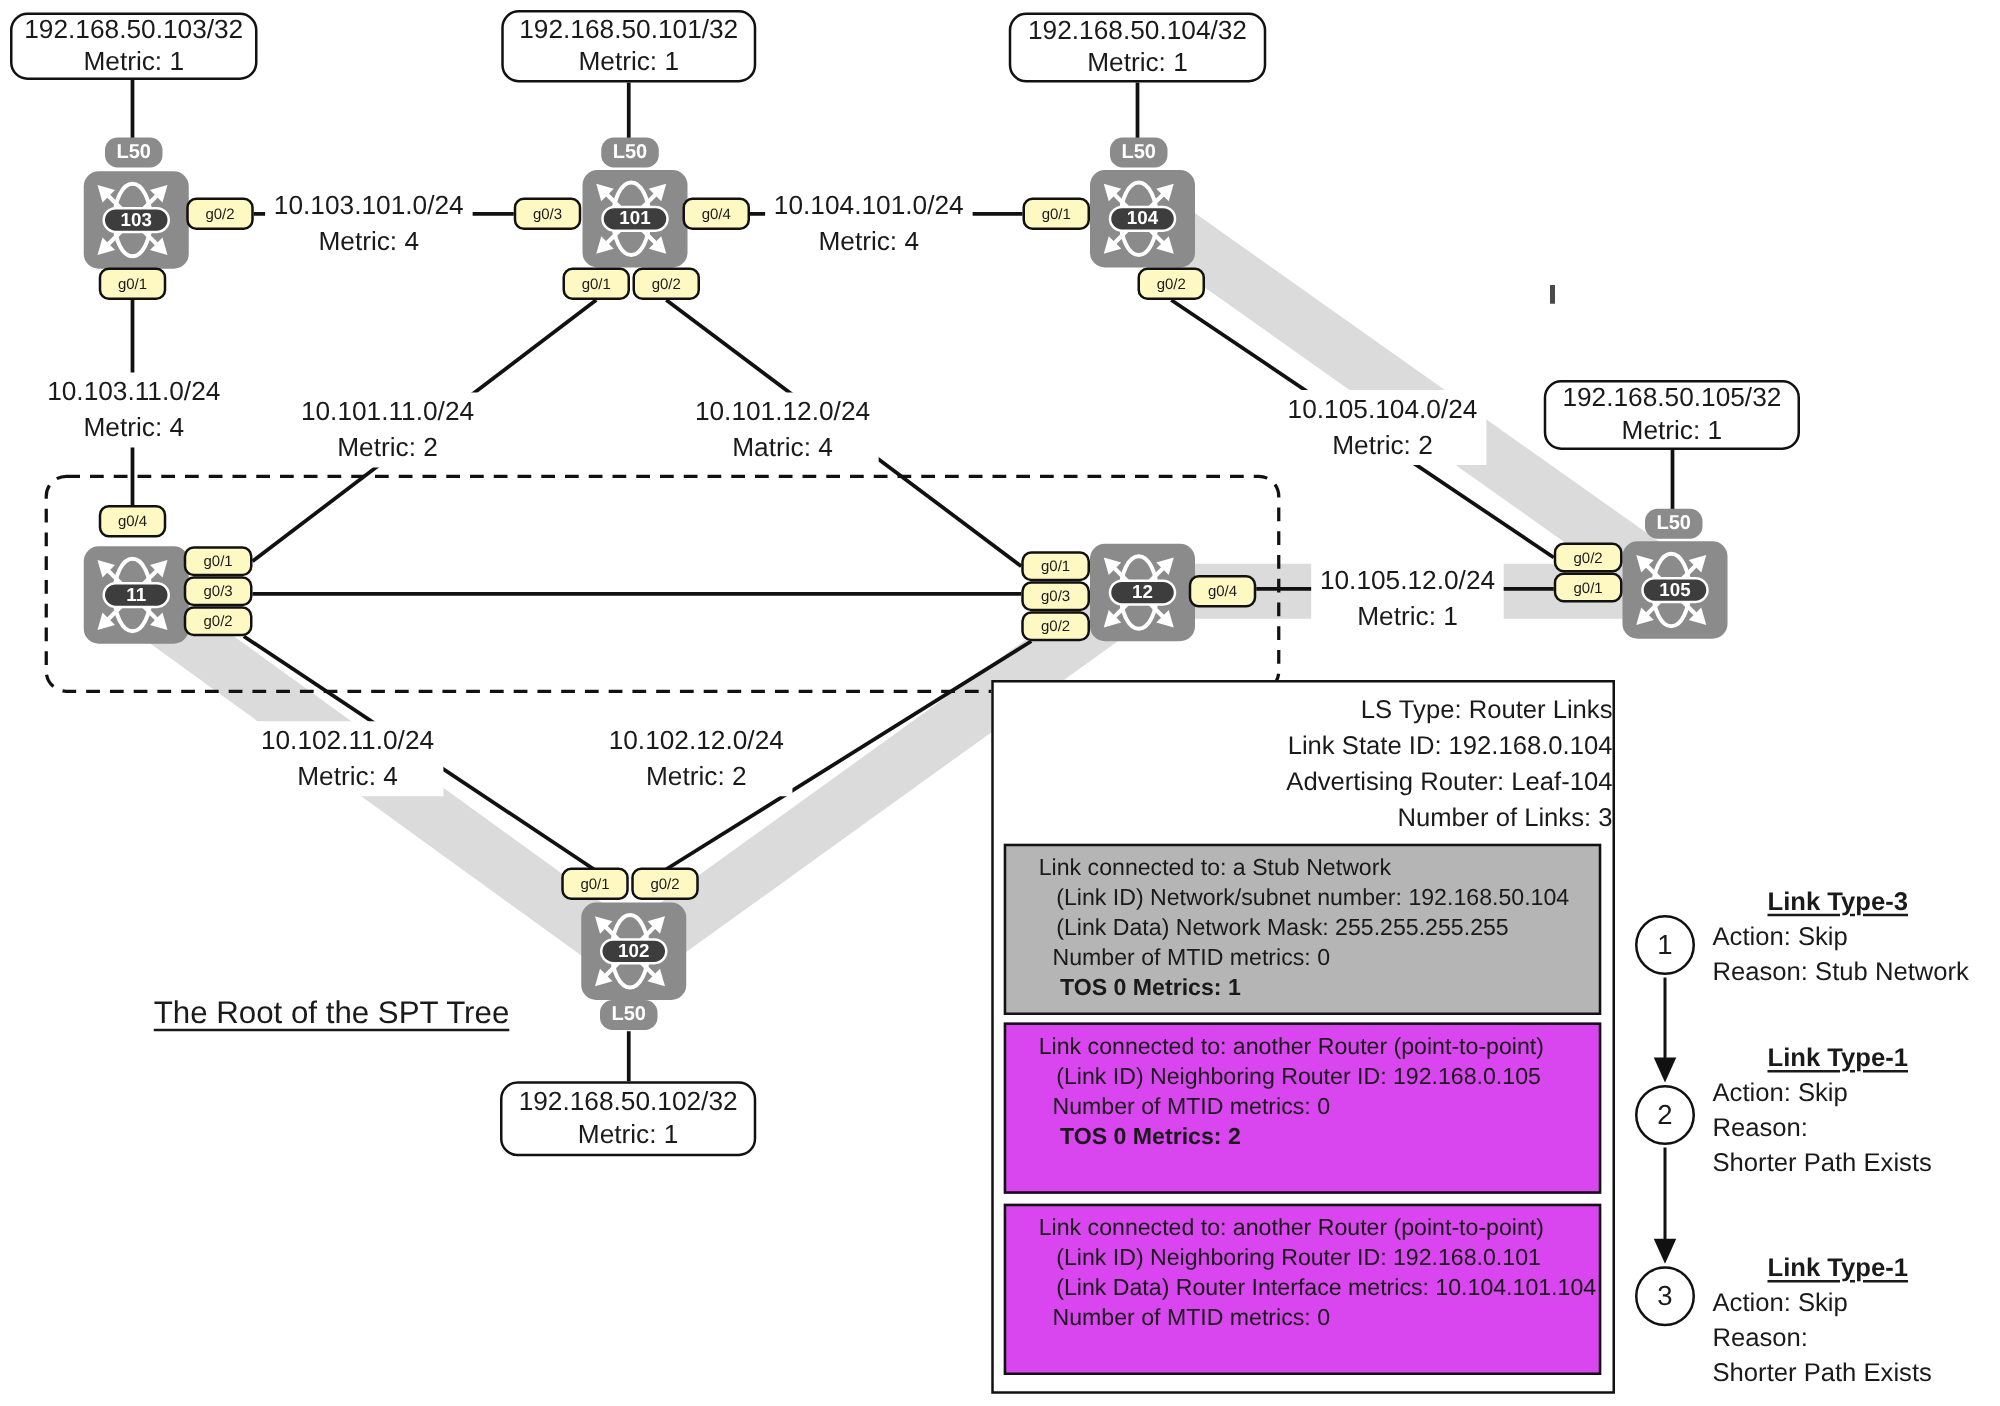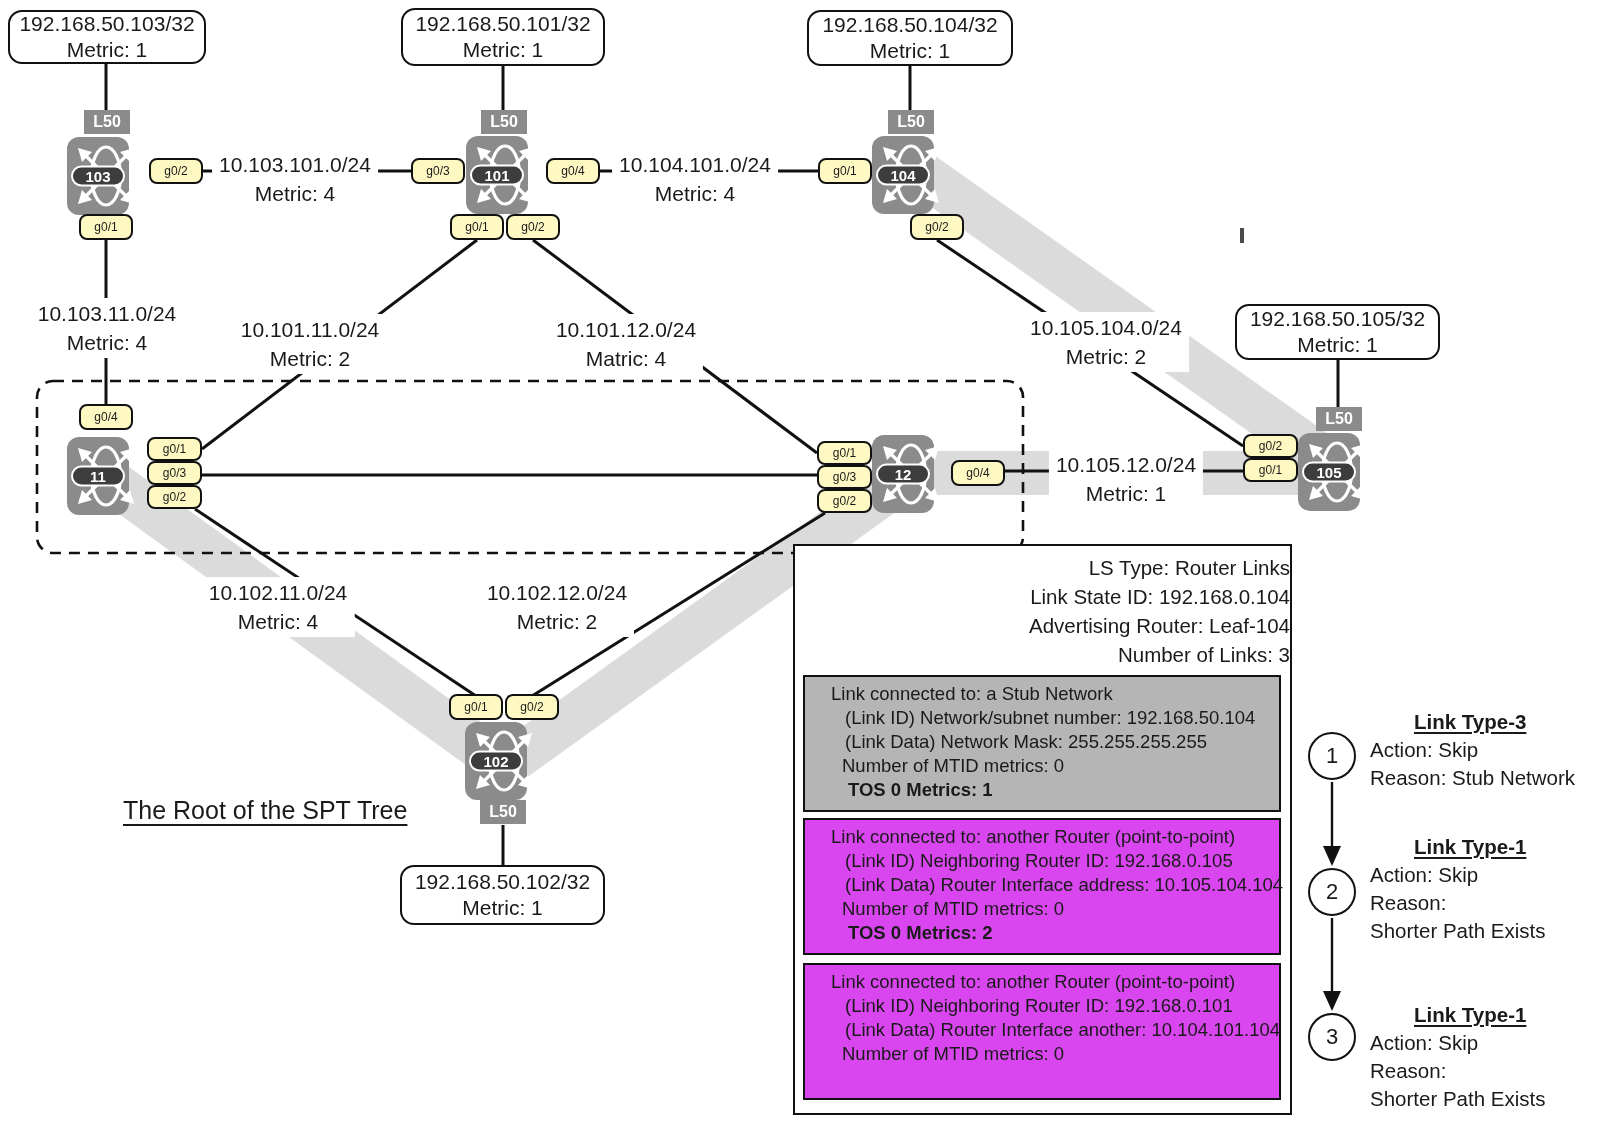"L50" .badge { border-radius: 0 -> 10px }
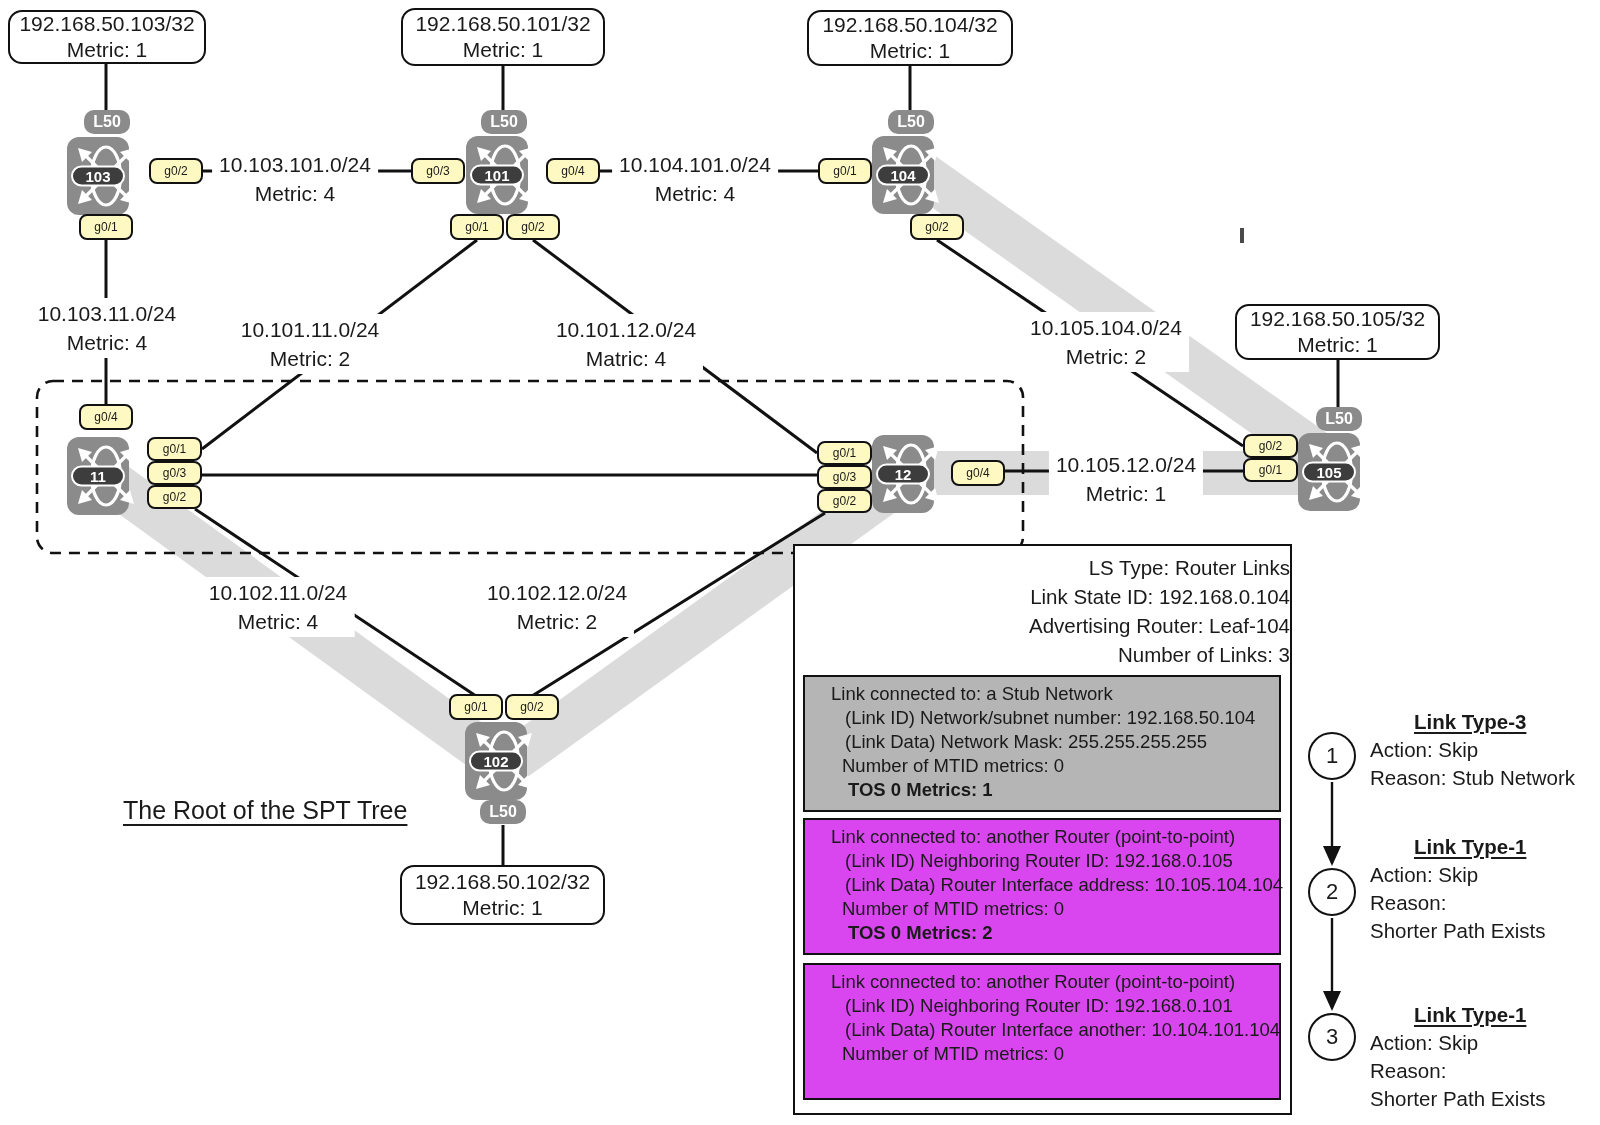"103" .router { width: 62px -> 84px }
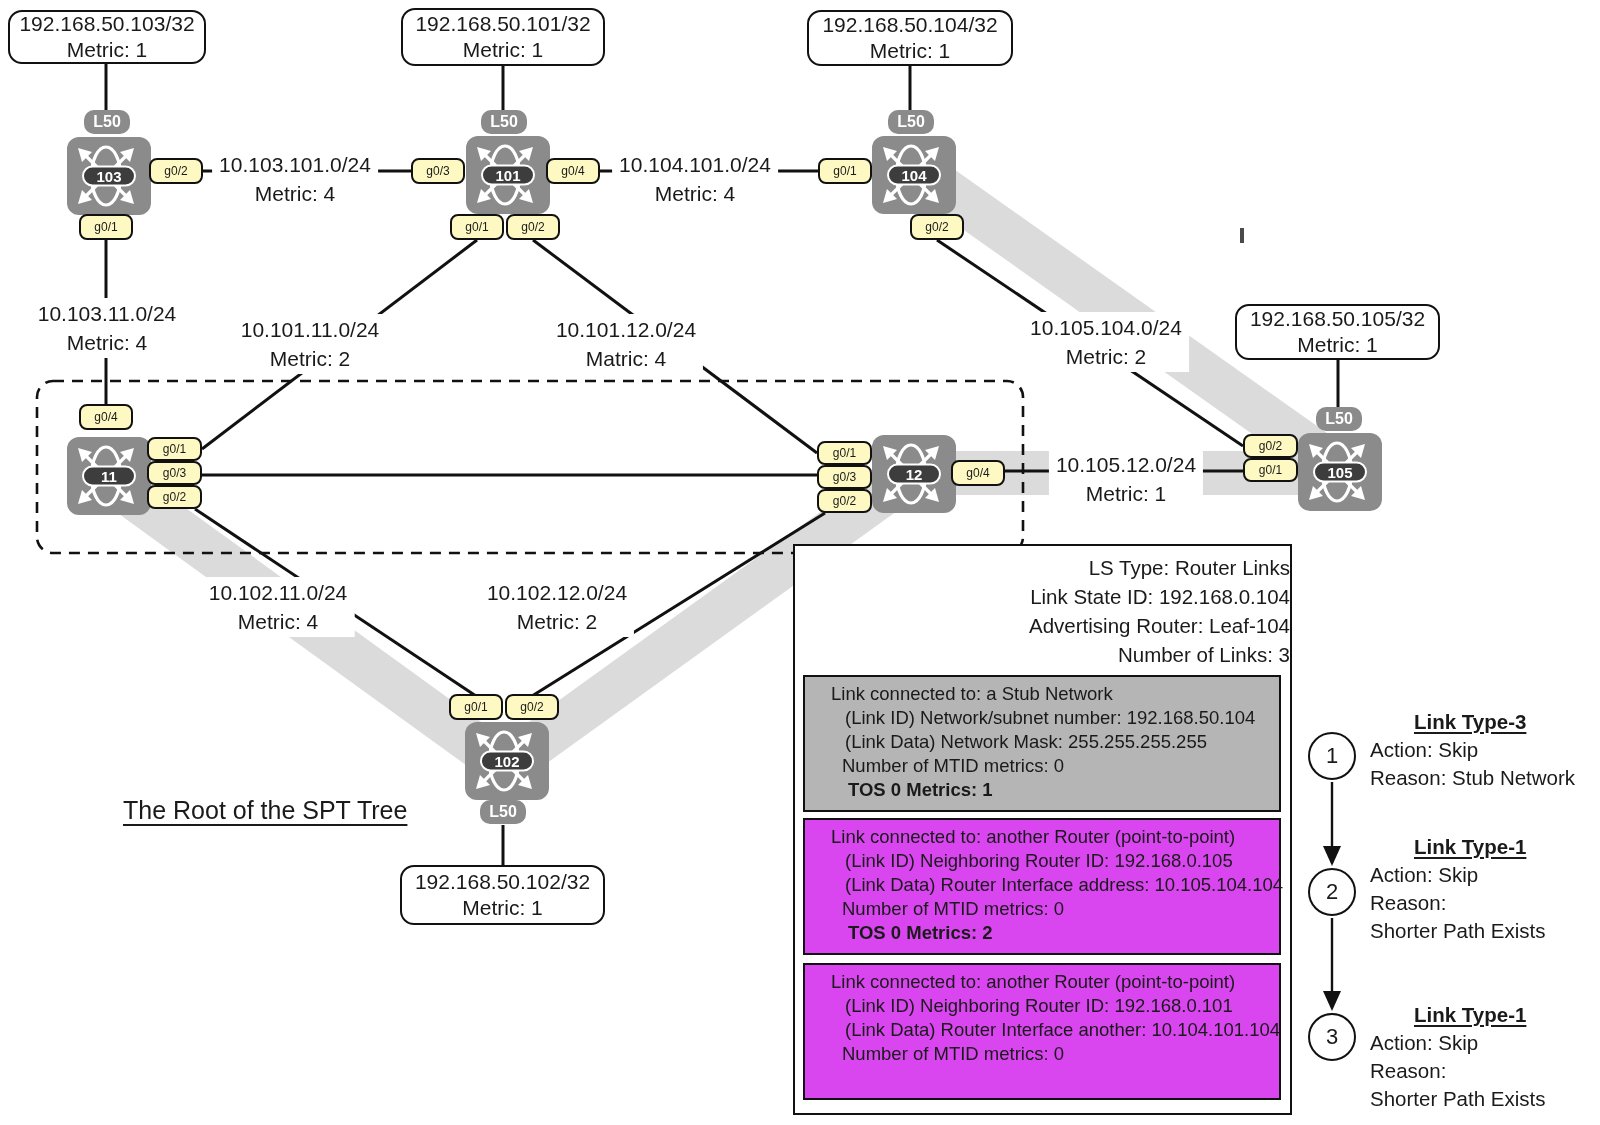"(Link Data) Router Interface address:" div.el { html: <div>(Link Data) Router Interface address: 10.105.104.104</div> -> none }
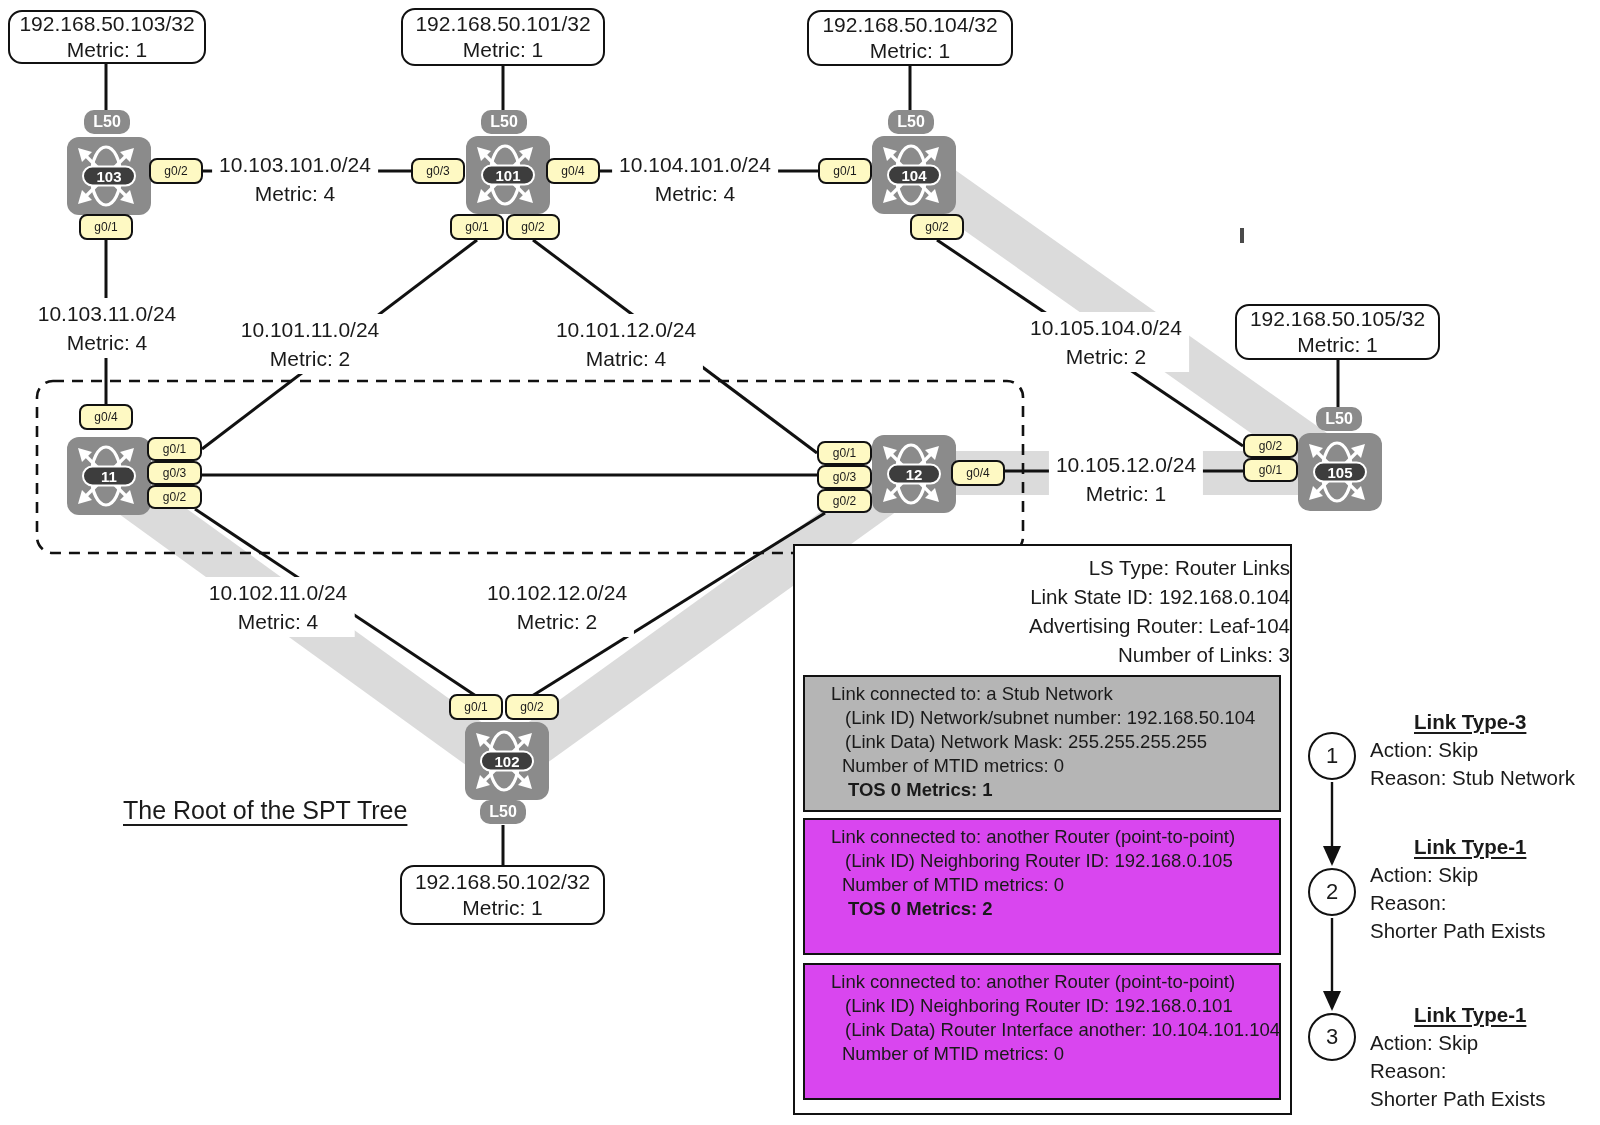"(Link Data) Router Interface another:" div.el { text: another -> metrics }
